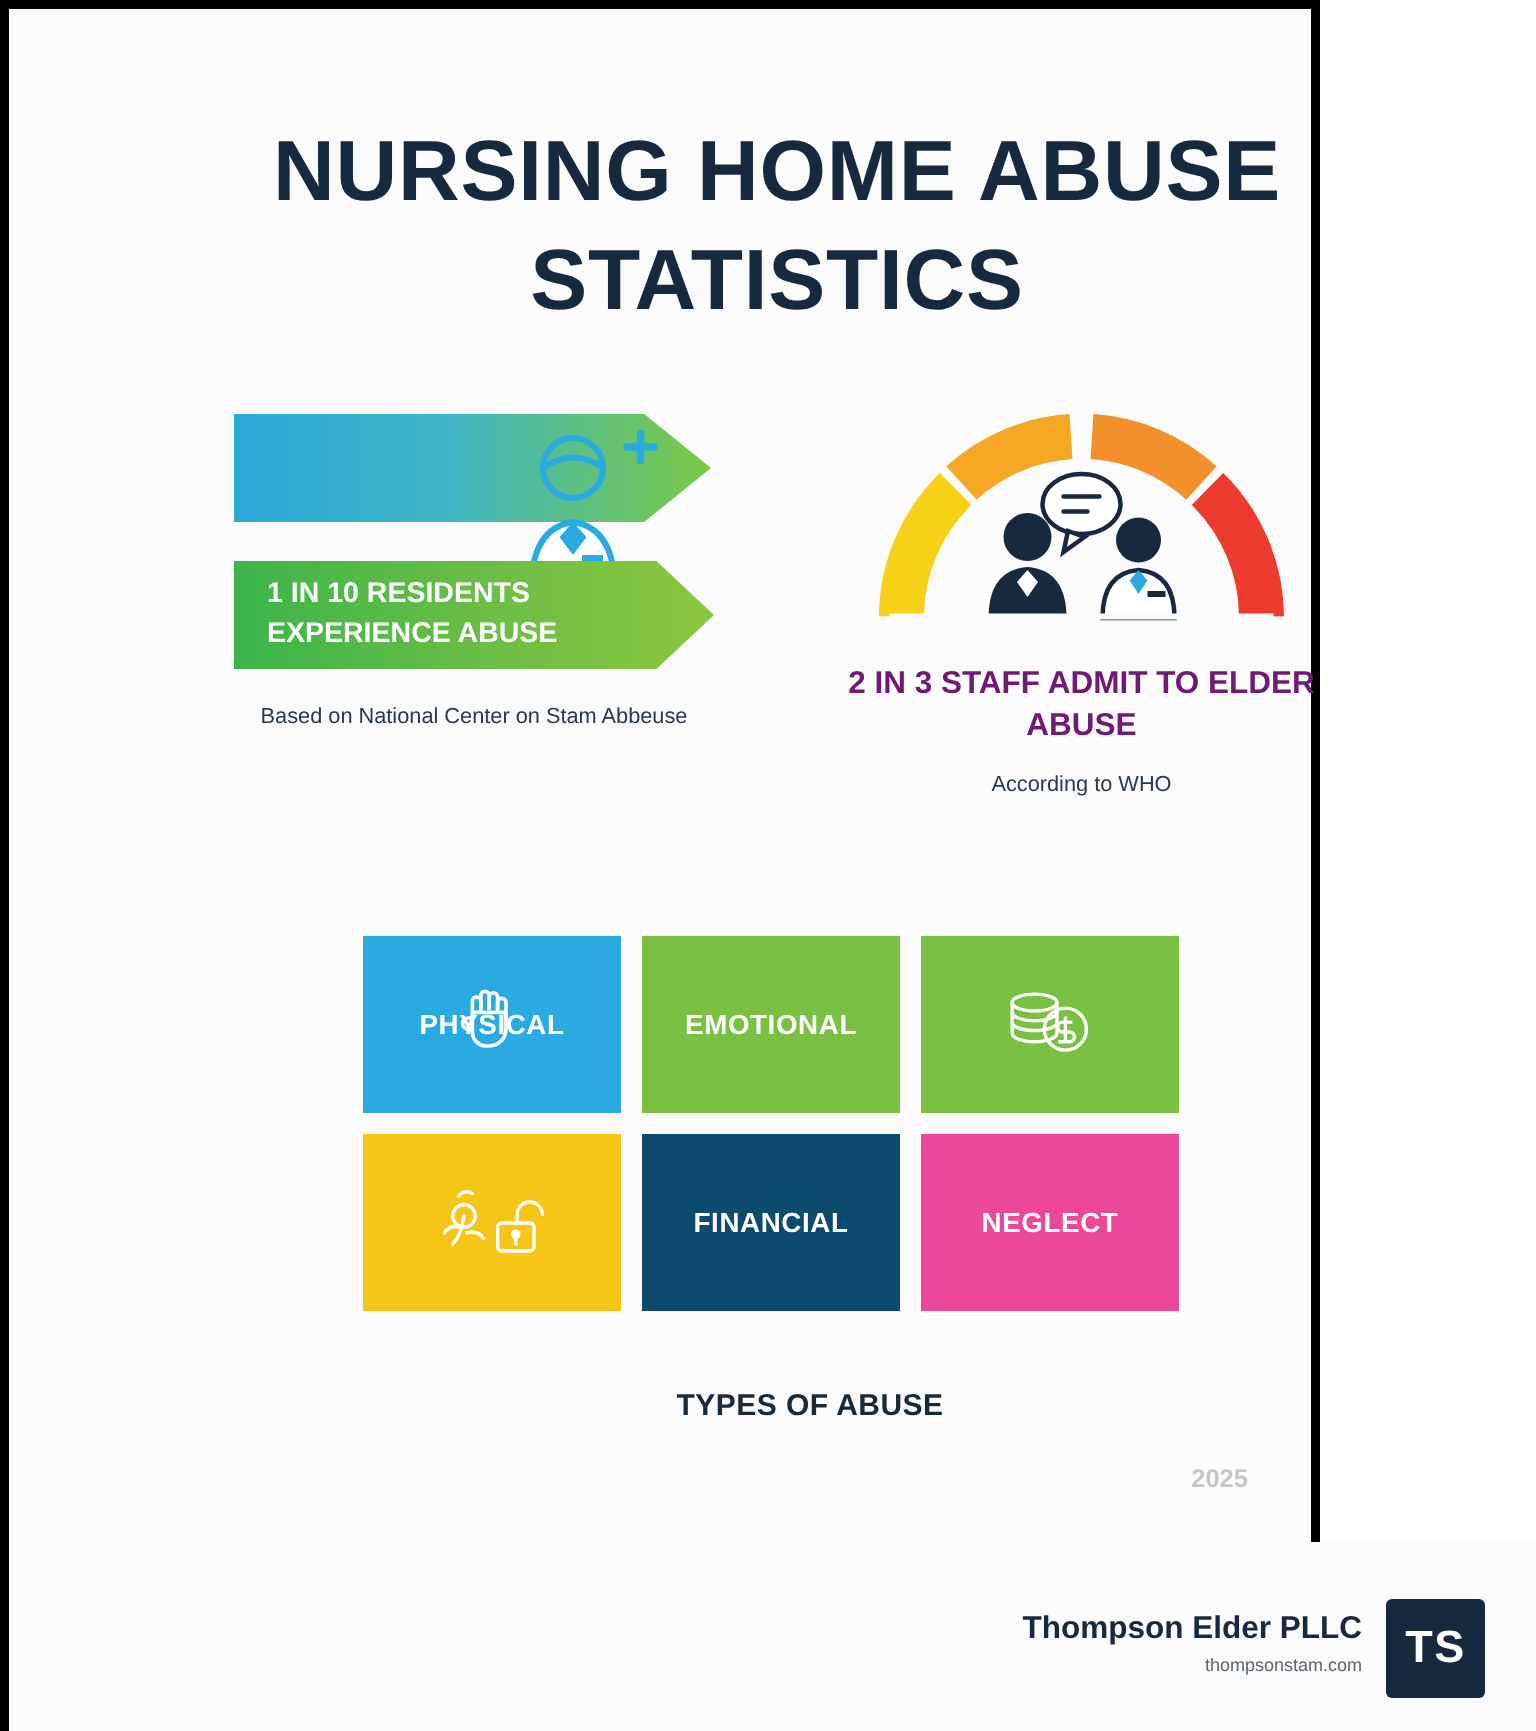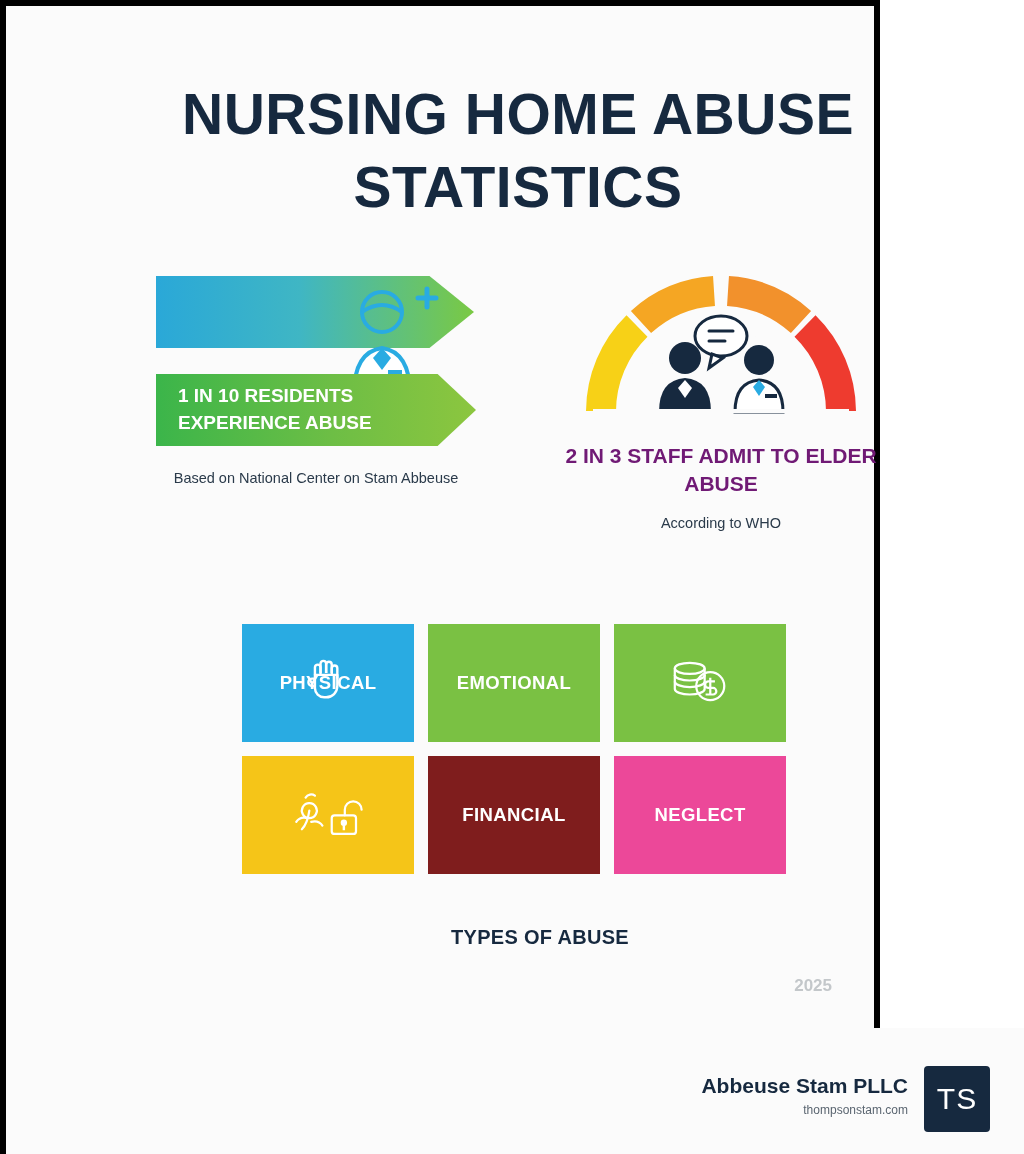"FINANCIAL" div.tile { background: #7f1d1d -> #0c4a6e }
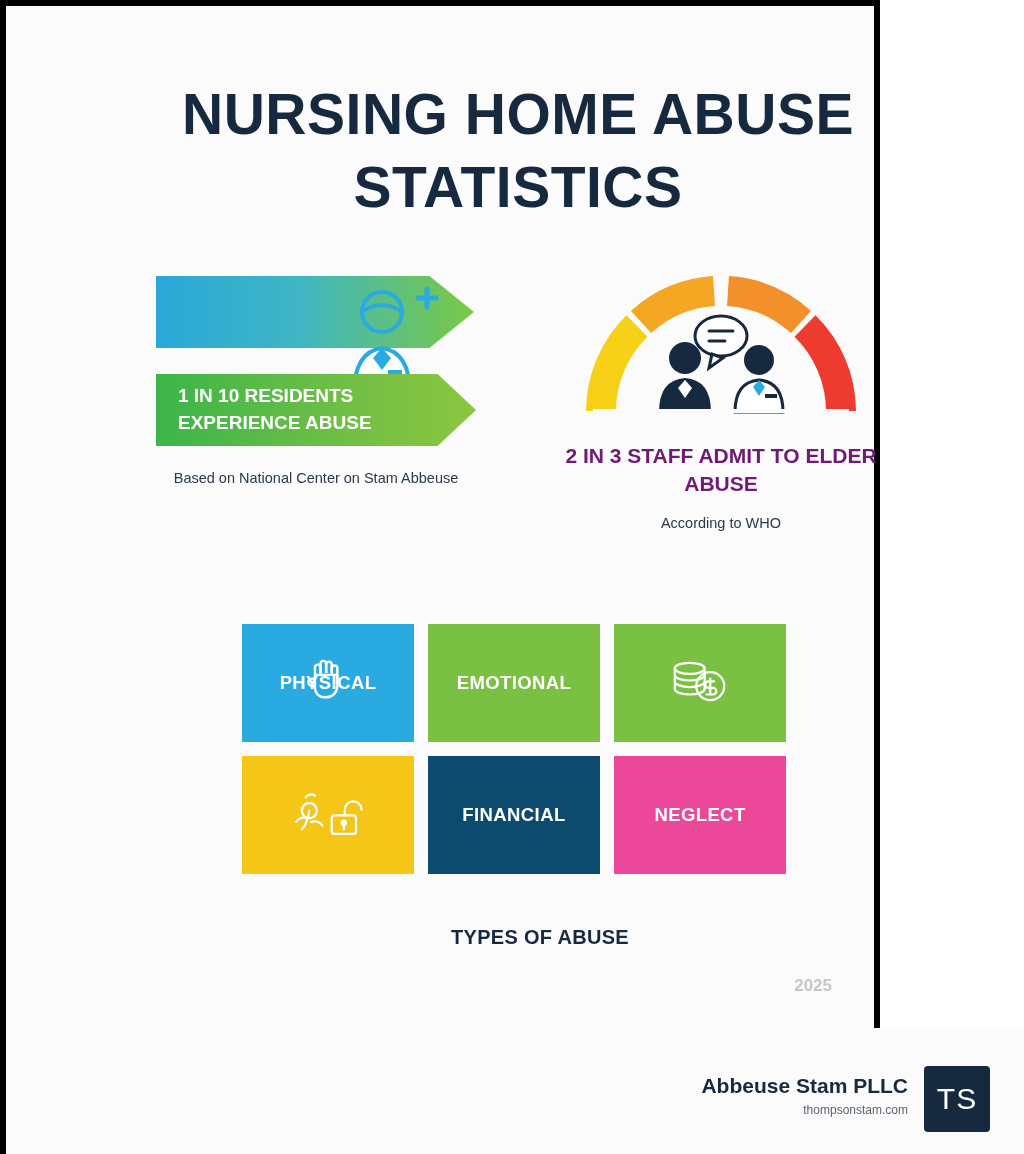"Abbeuse Stam PLLC" div.firm-name { text: Abbeuse Stam -> Thompson Elder }
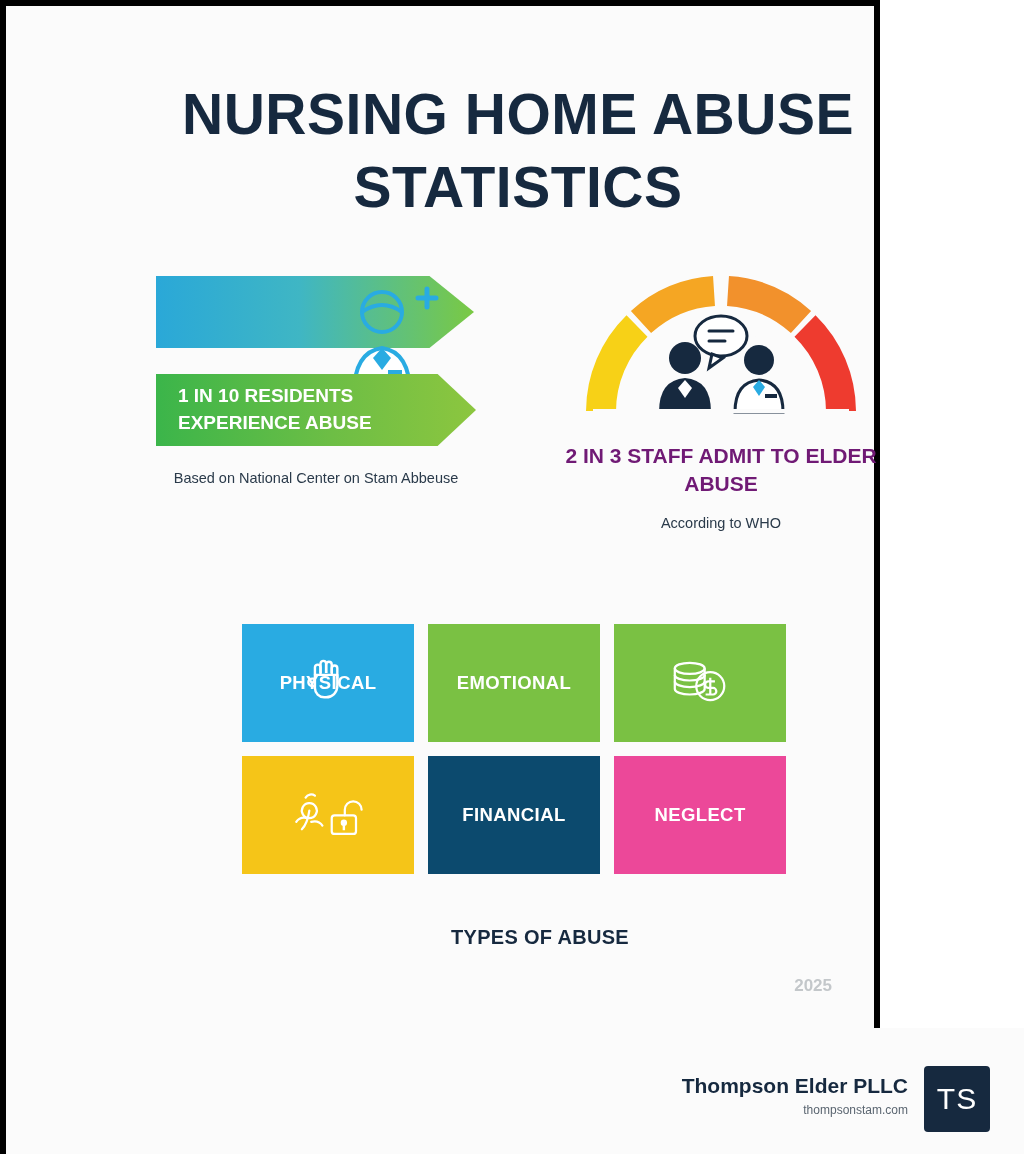"TS" .logo-box { font-weight: normal -> bold }
